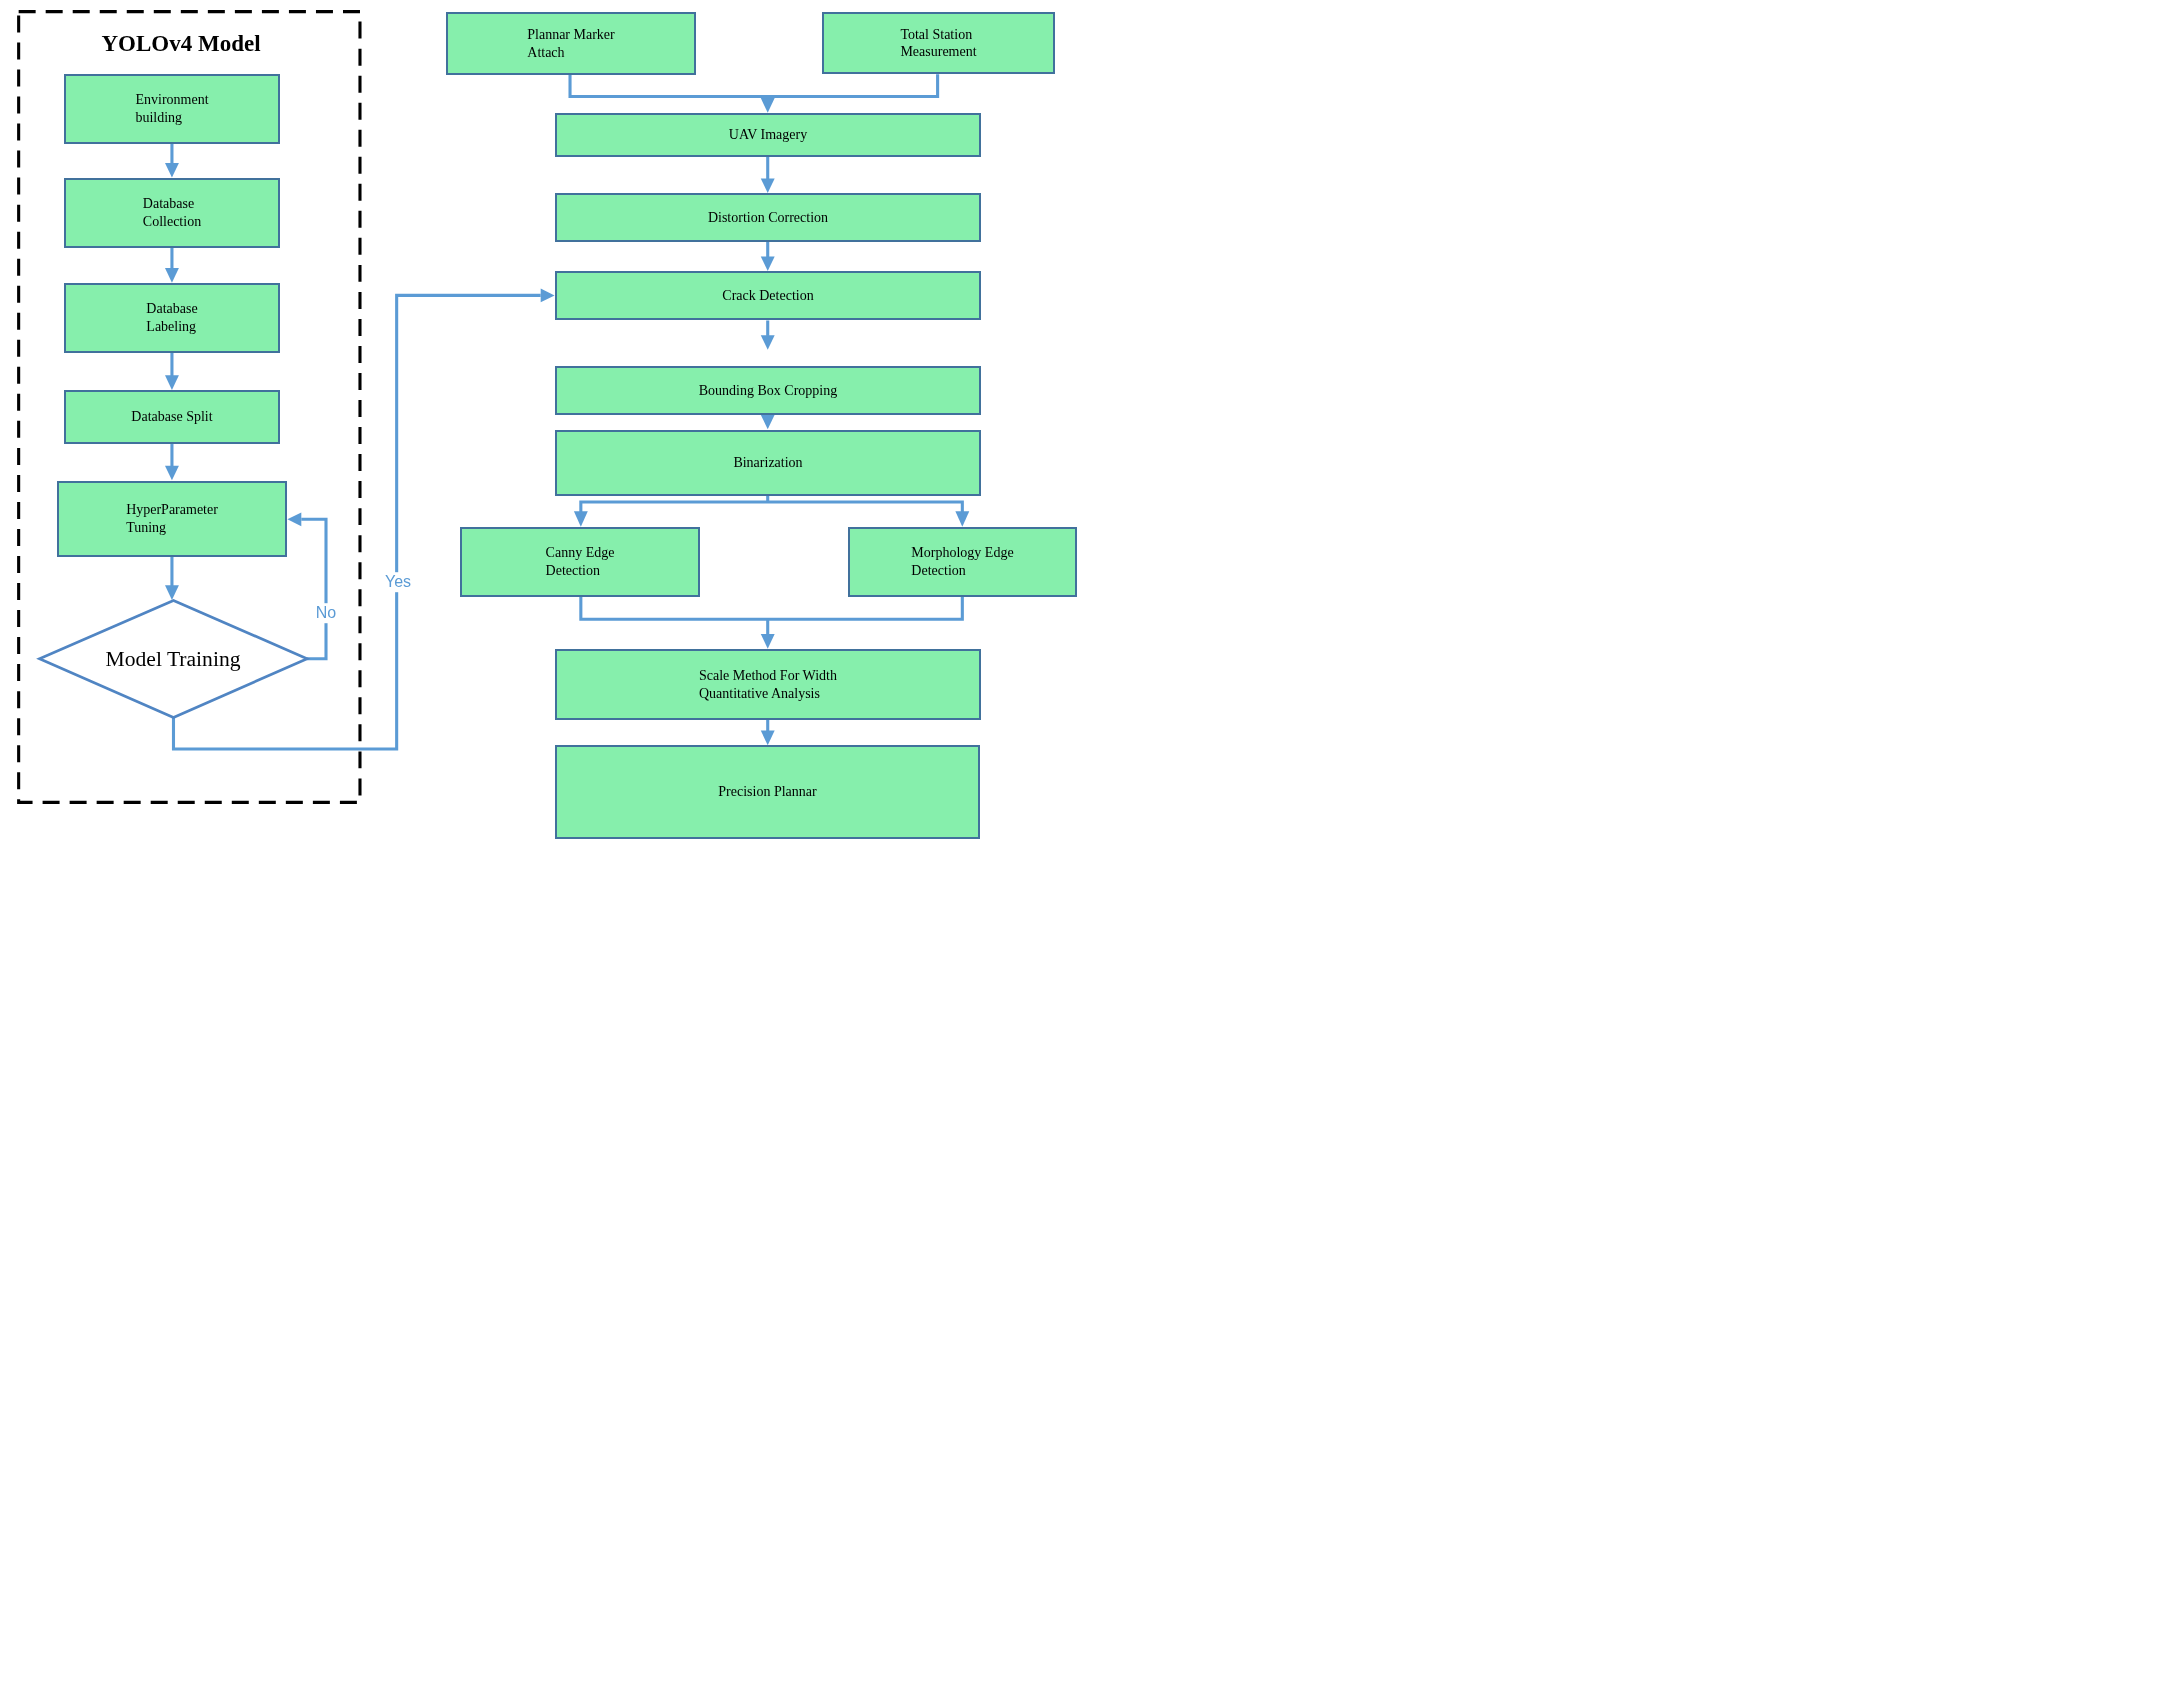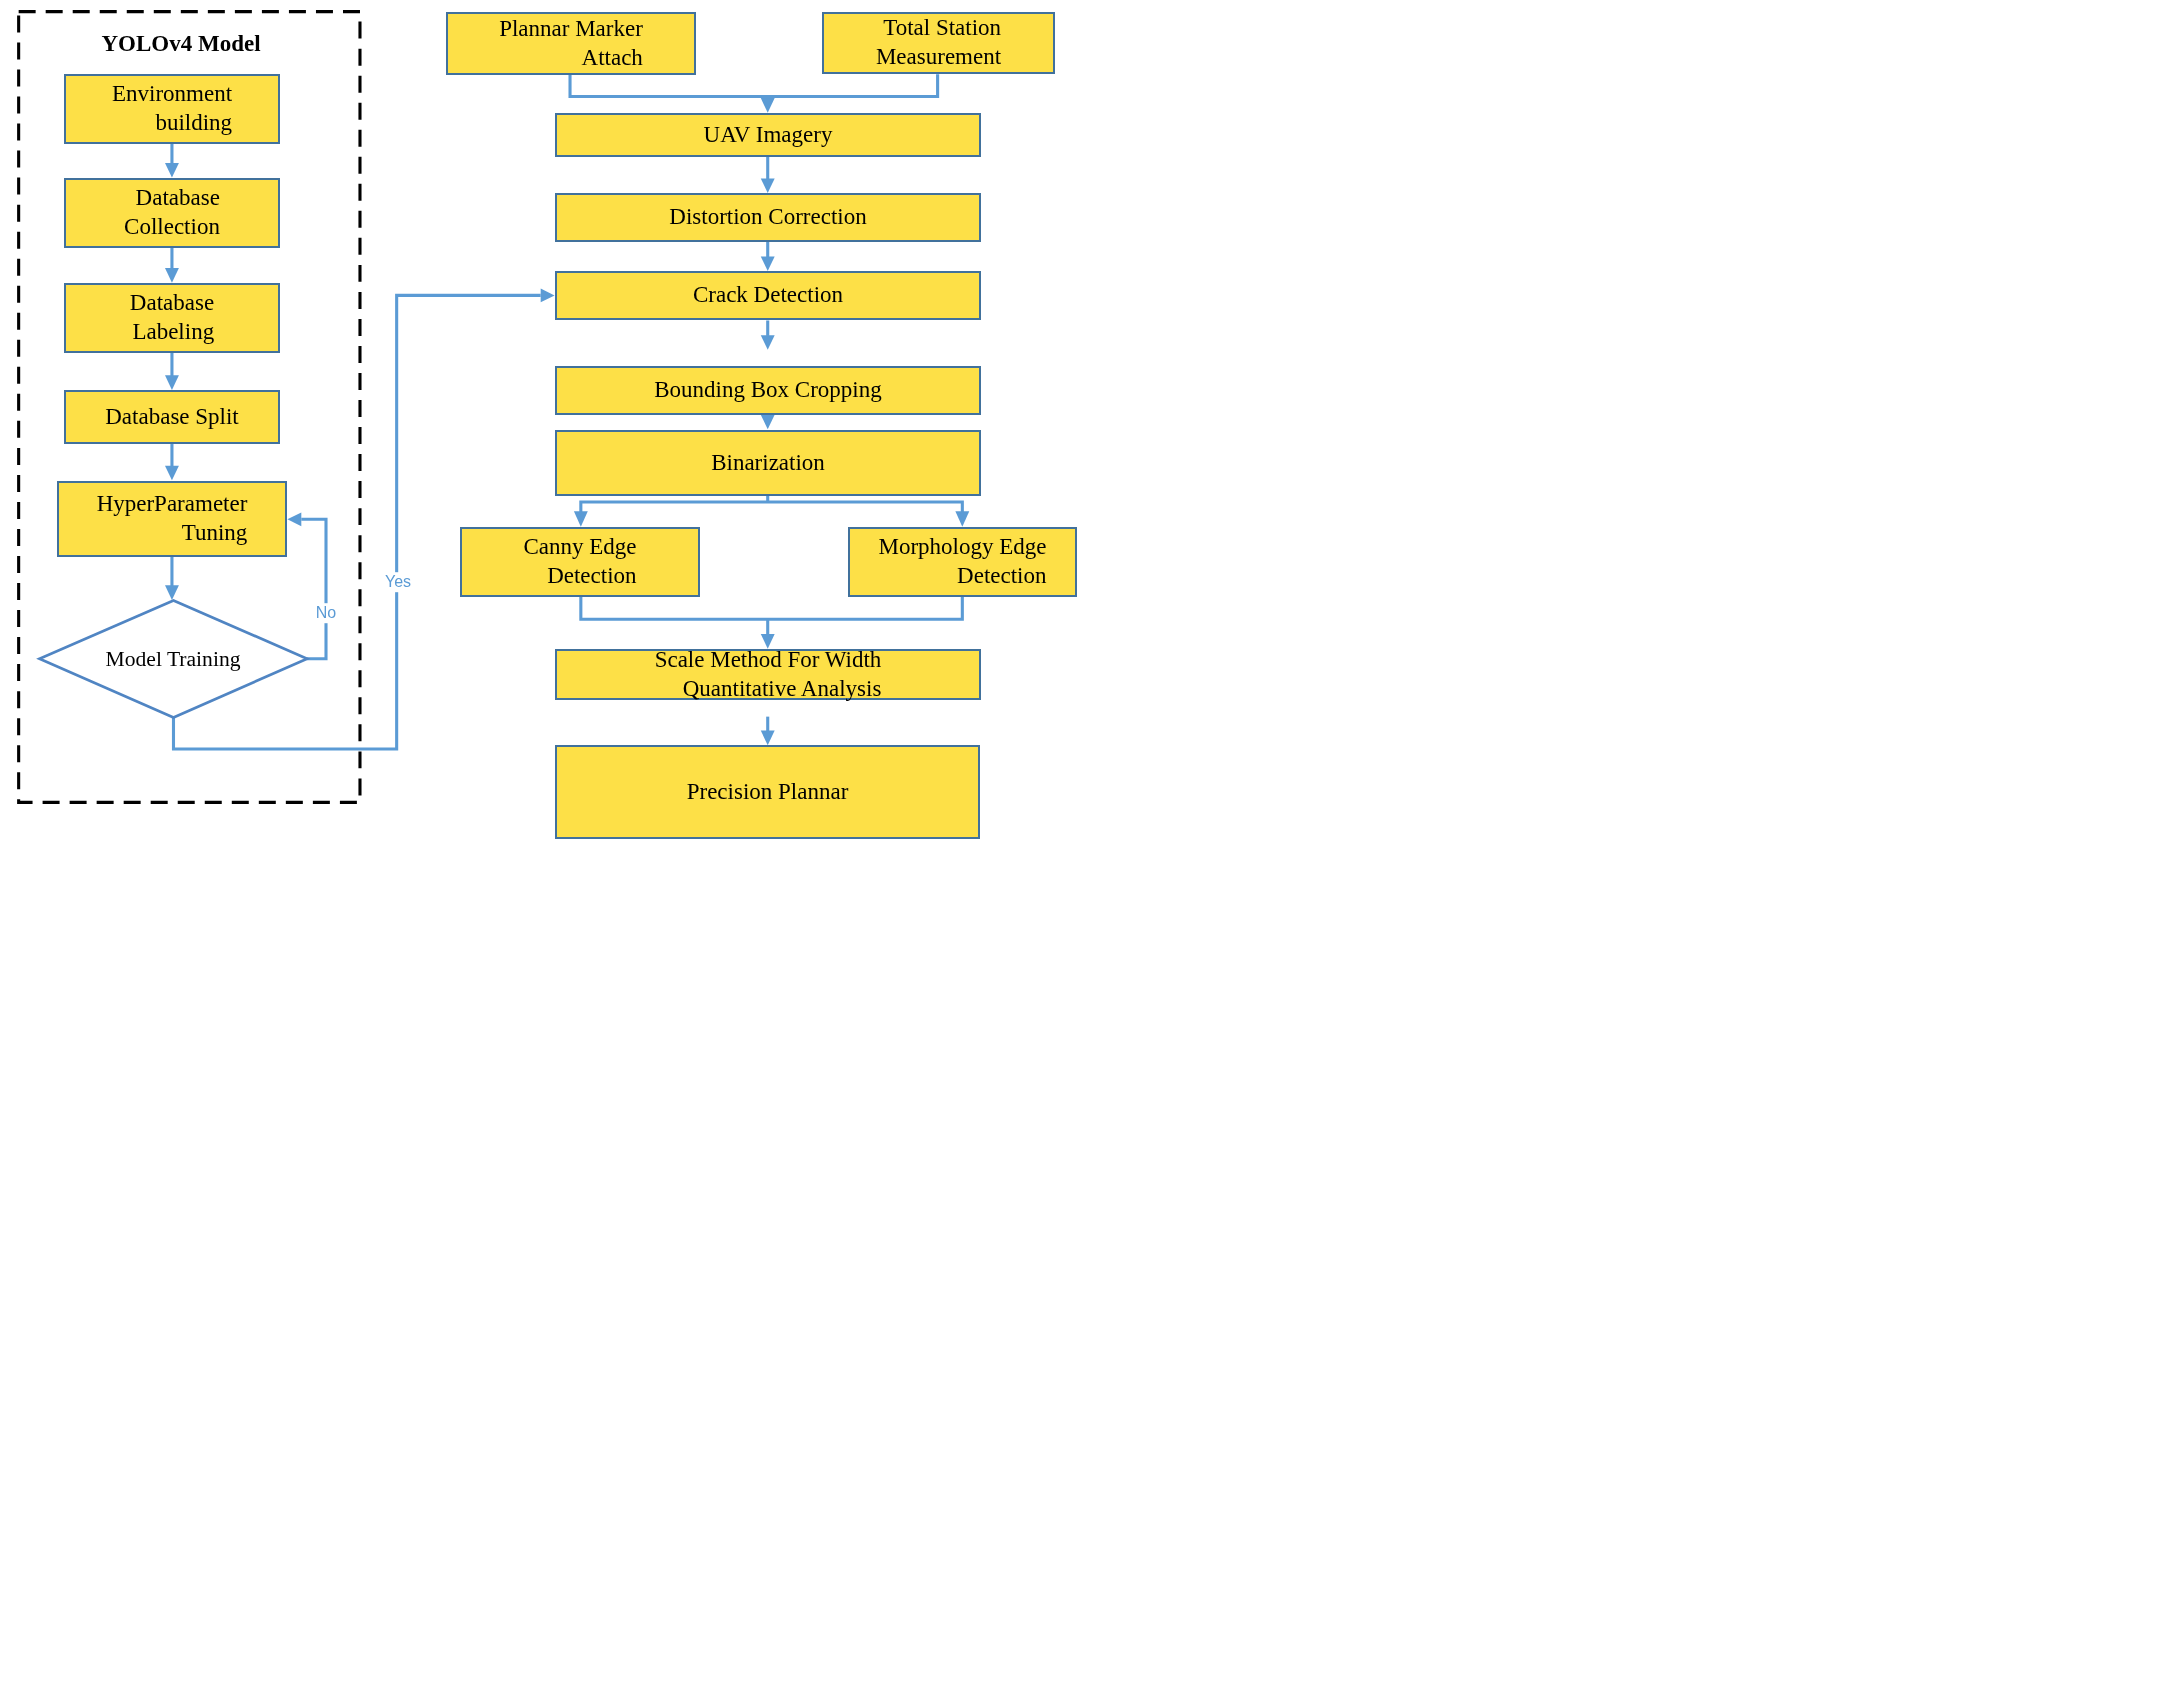"Plannar Marker" .node { background: #fde047 -> #86efac; font-size: 23px -> 14px; text-align: right -> left }
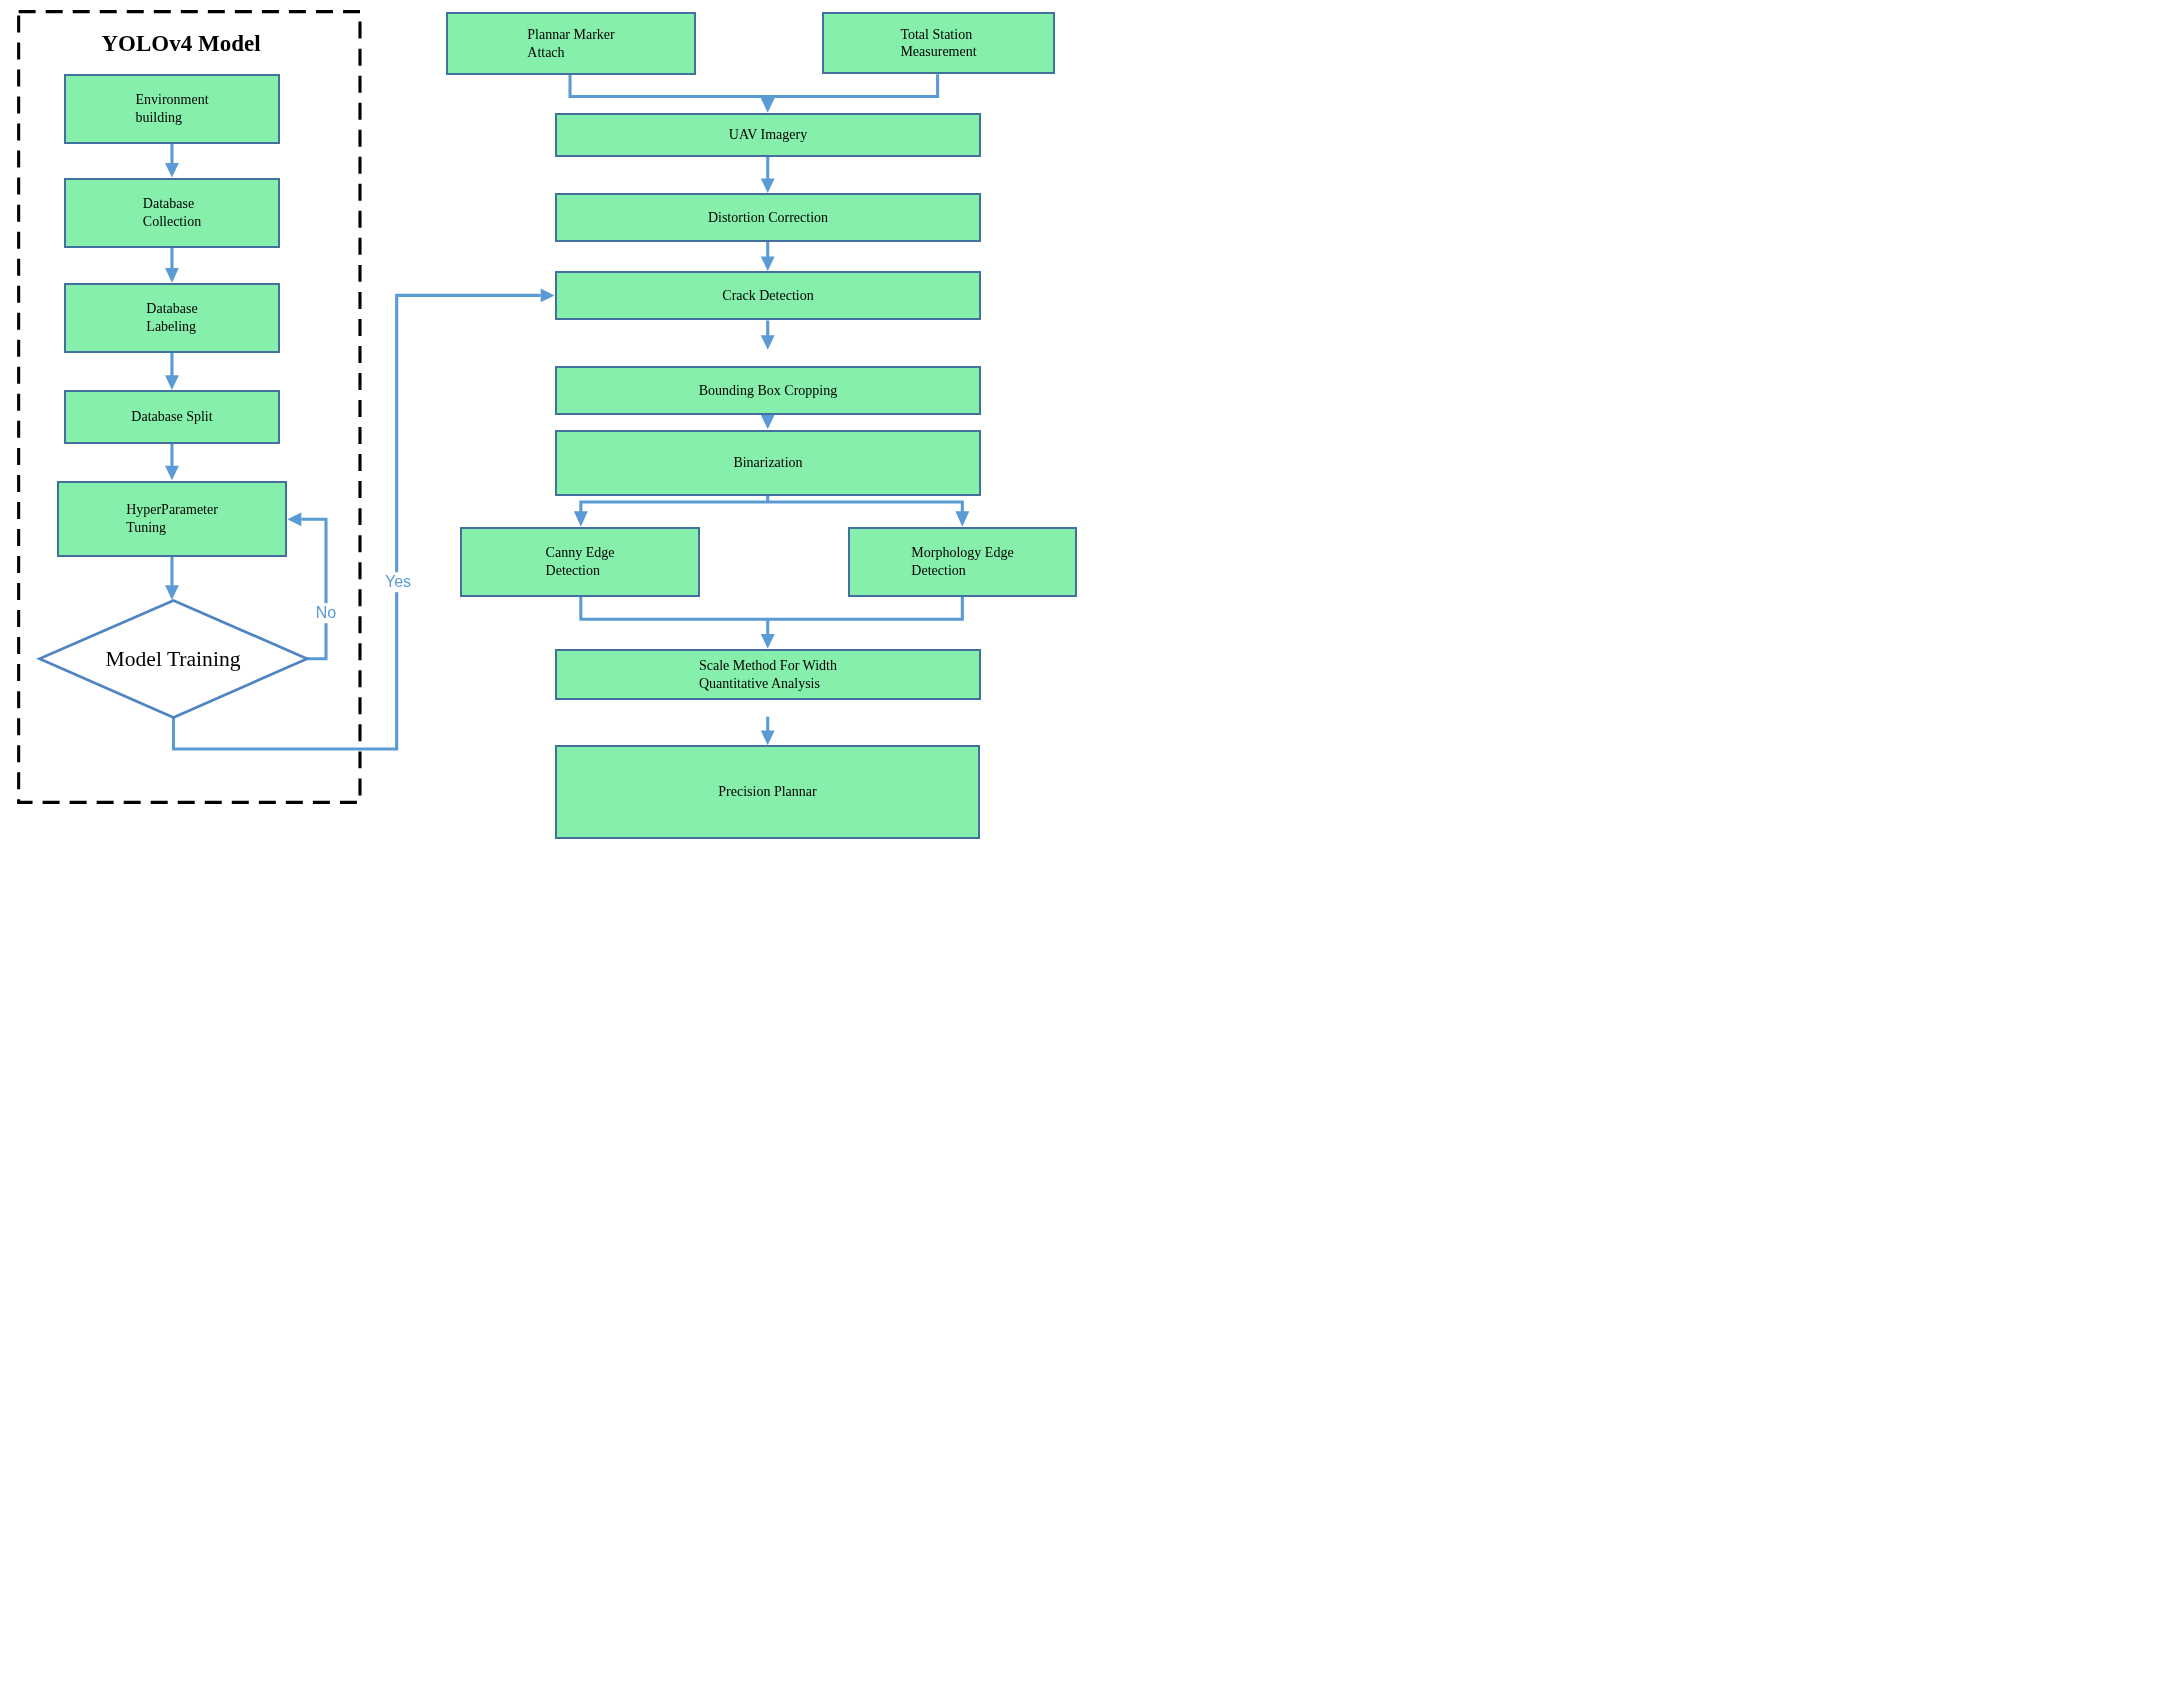"Scale Method For Width" #n-scale { height: 51px -> 71px }
